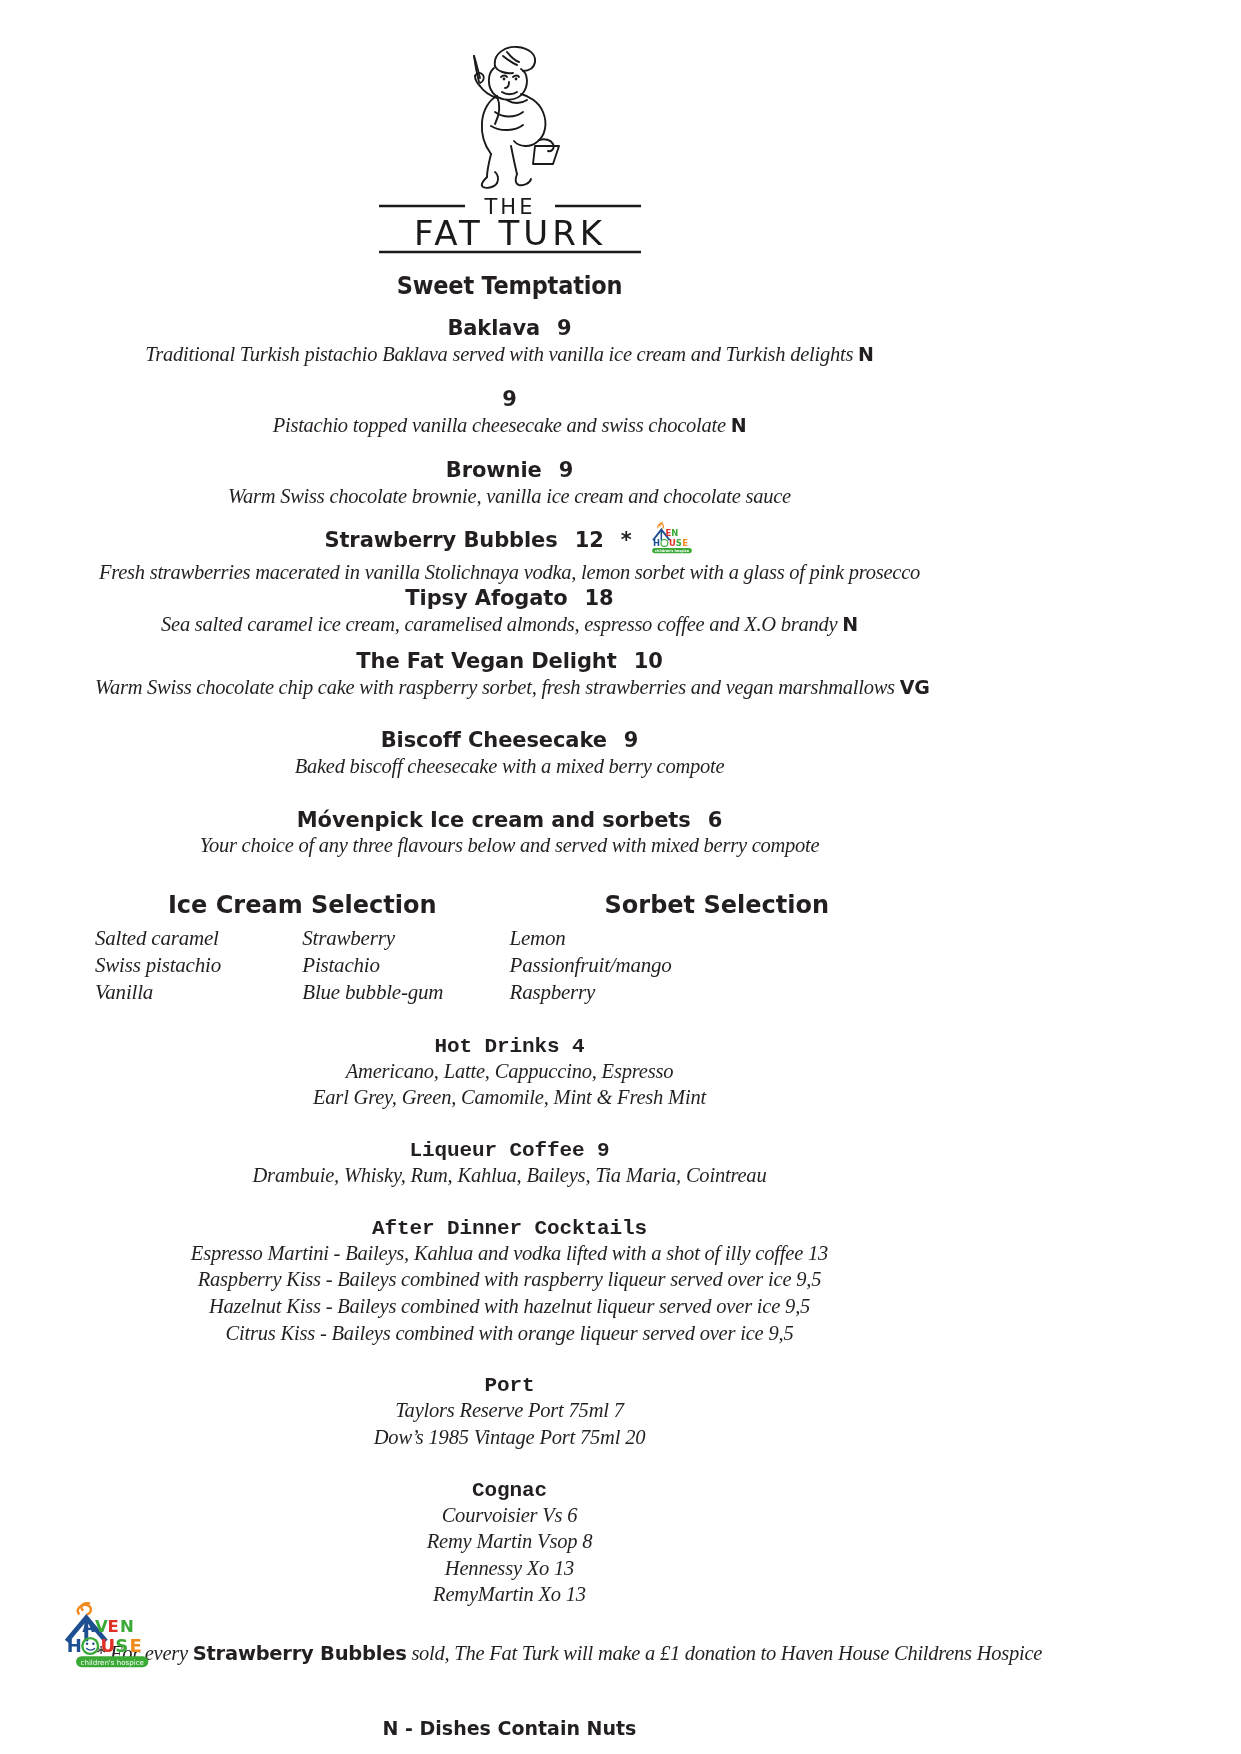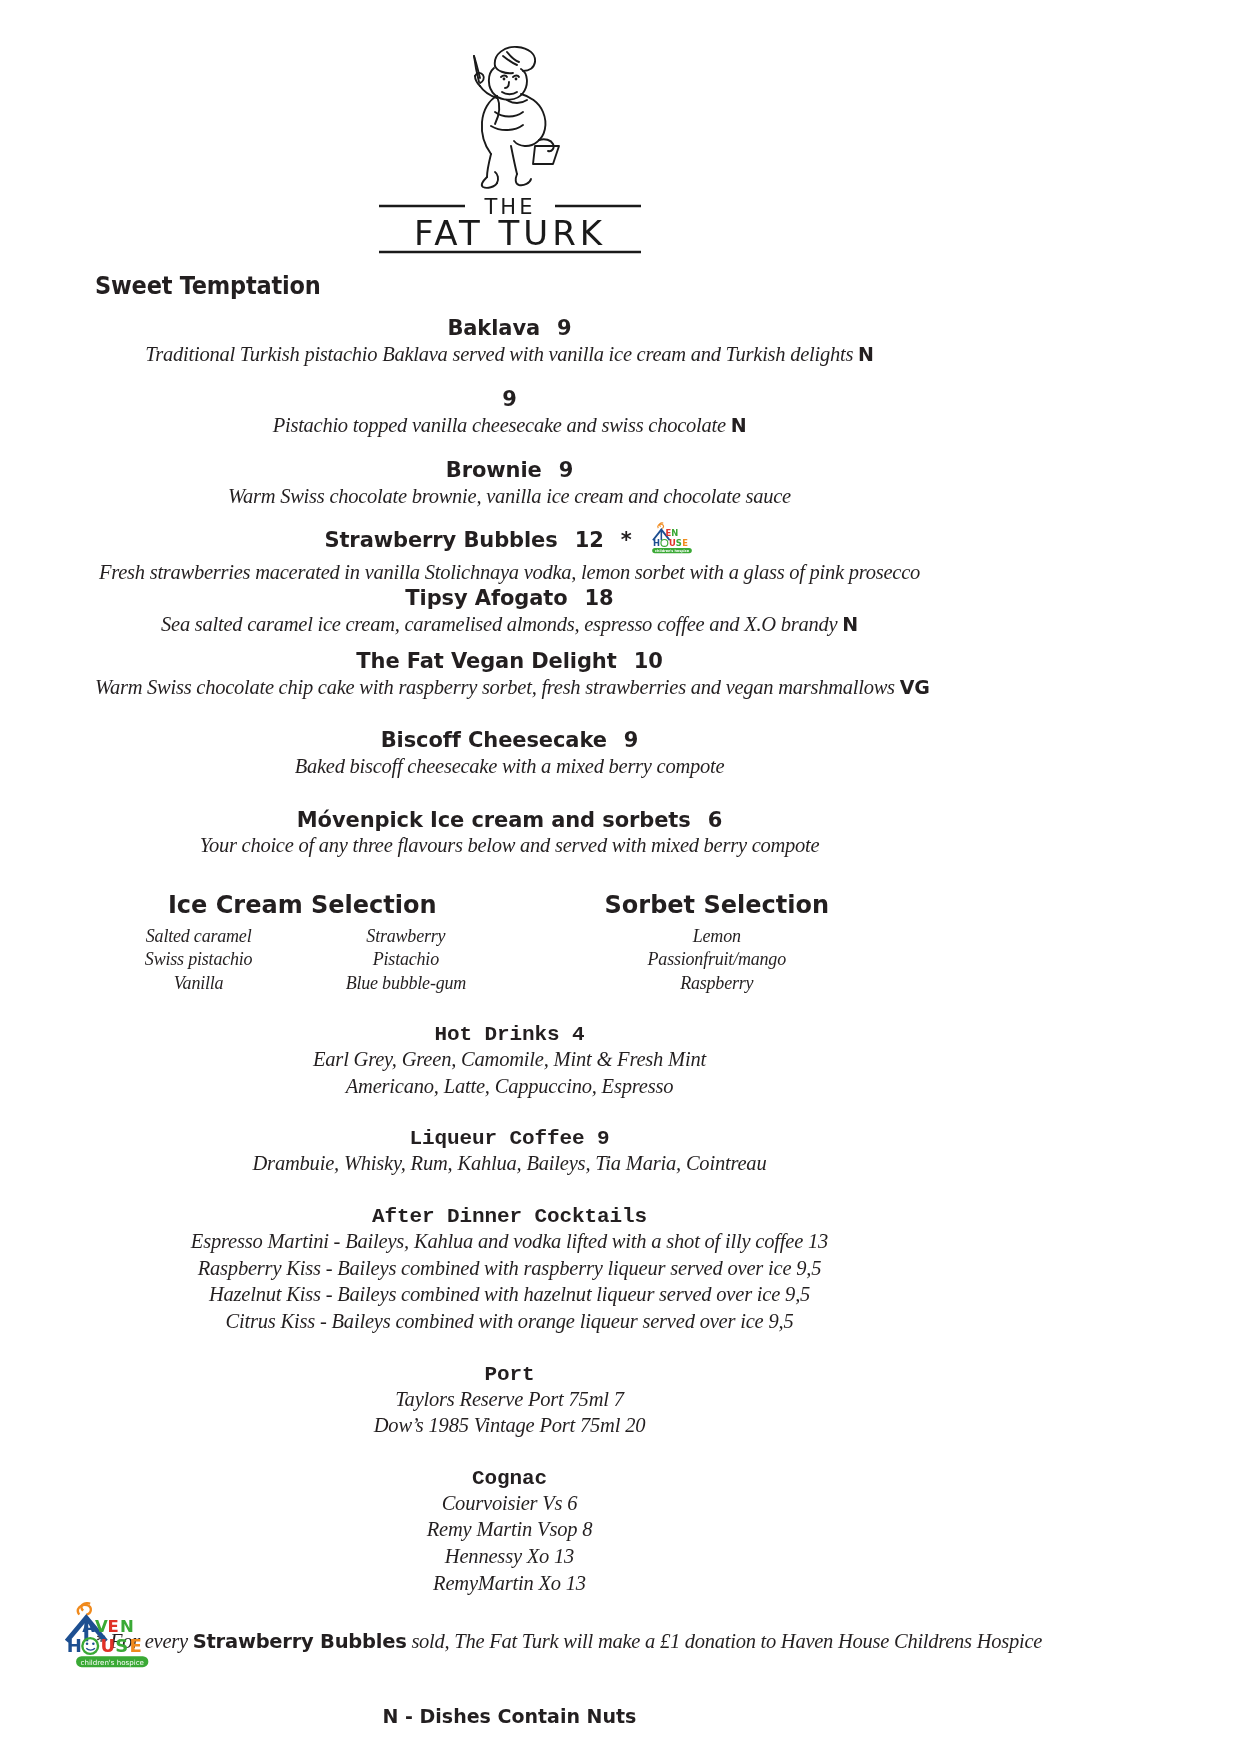"Sweet Temptation" .menu-title { text-align: left -> center }
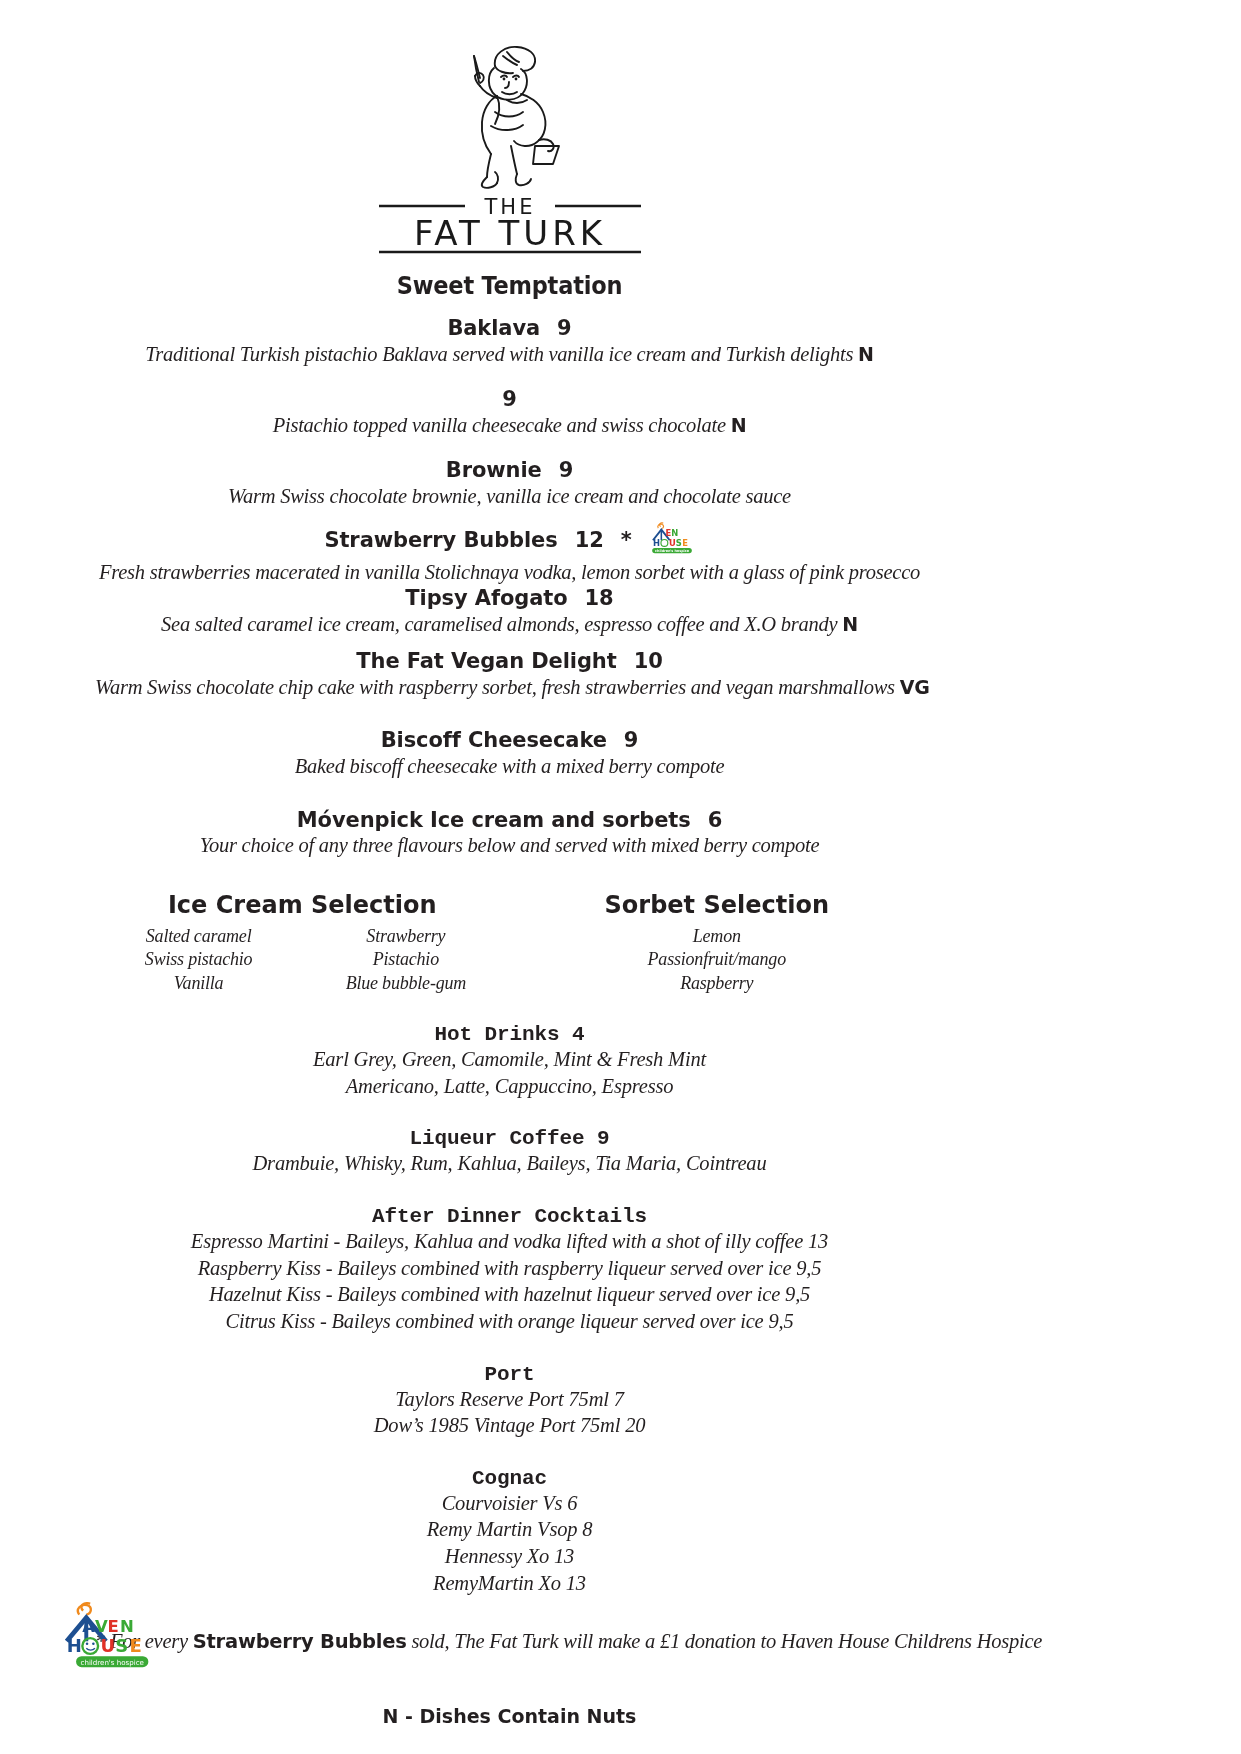"Salted caramel" .flav-cols div { font-size: 18px -> 21px; text-align: center -> left }
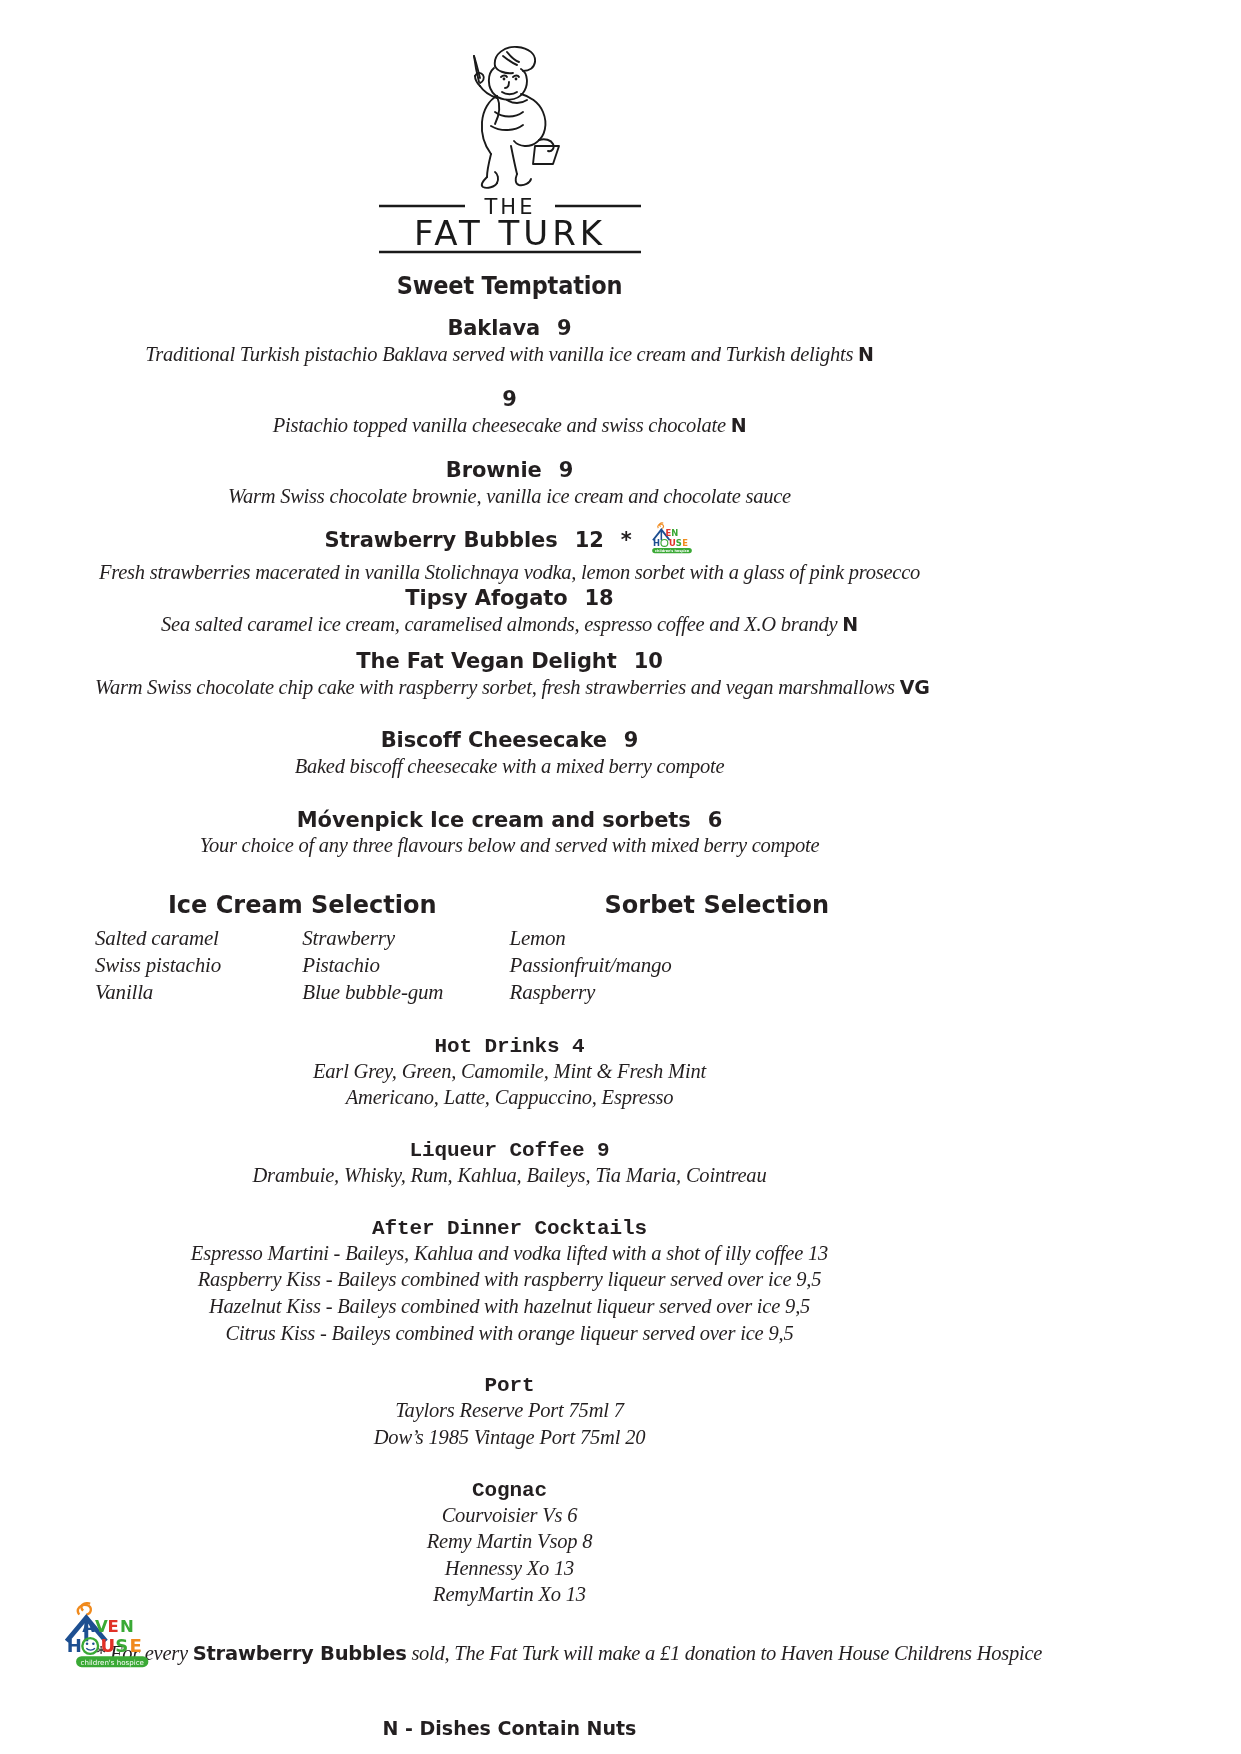"Earl Grey, Green, Camomile, Mint" div.plain-line { order: before "Americano, Latte, Cappuccino, Espresso" -> after "Americano, Latte, Cappuccino, Espresso" }
